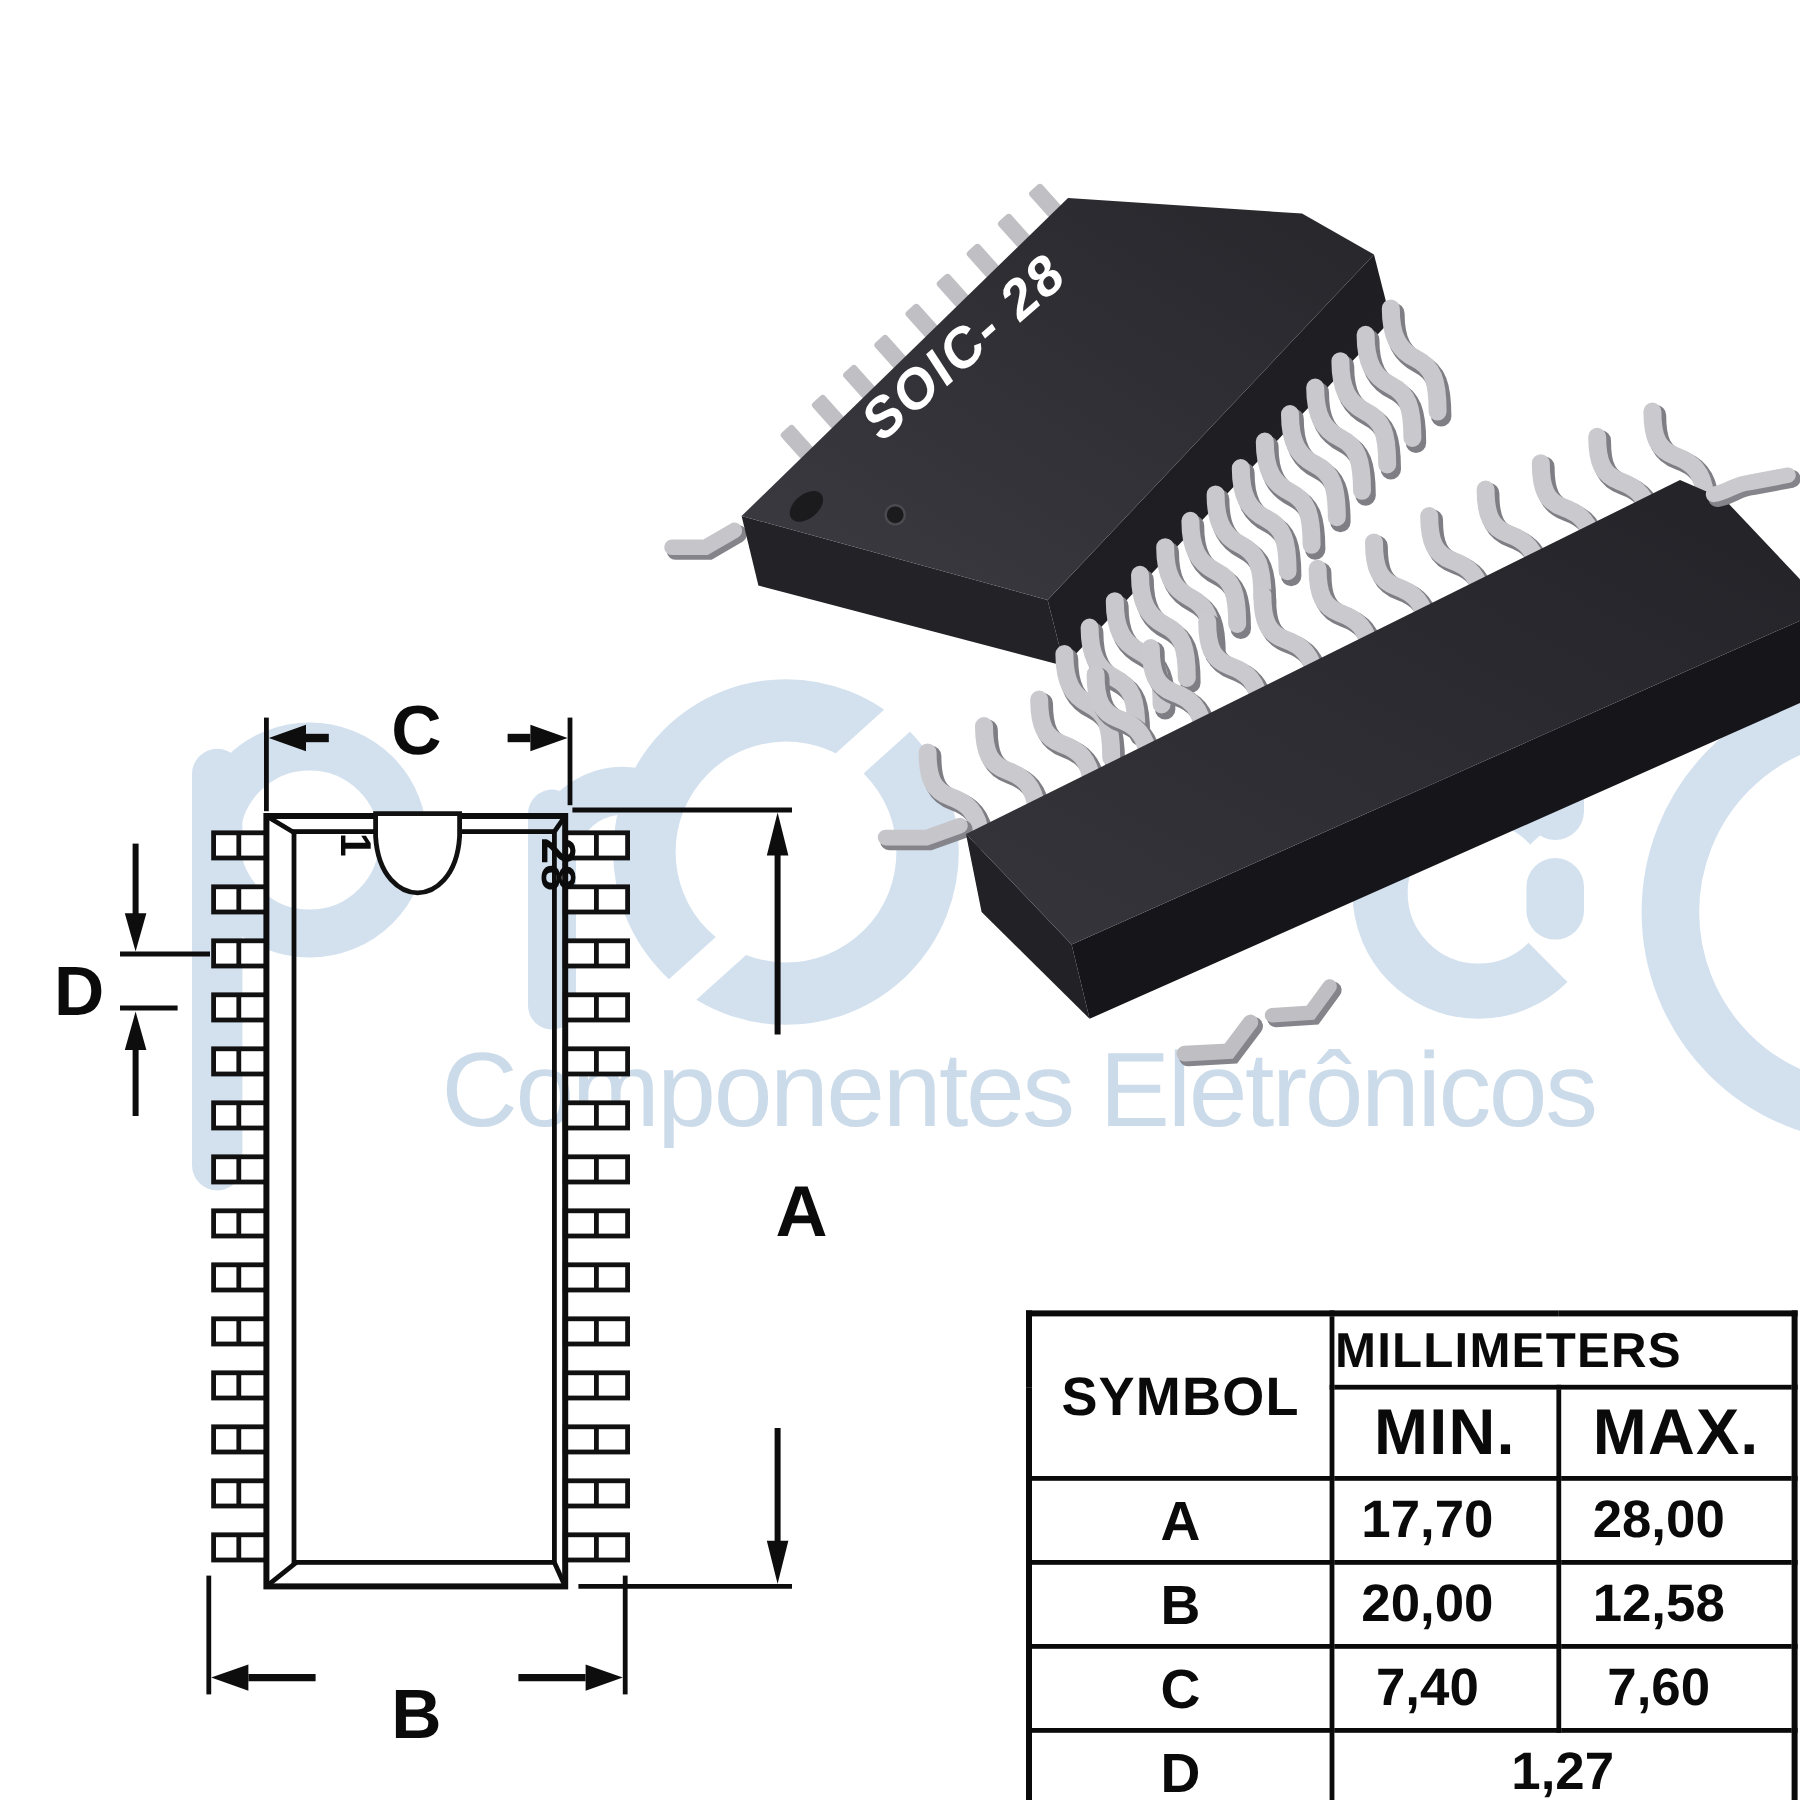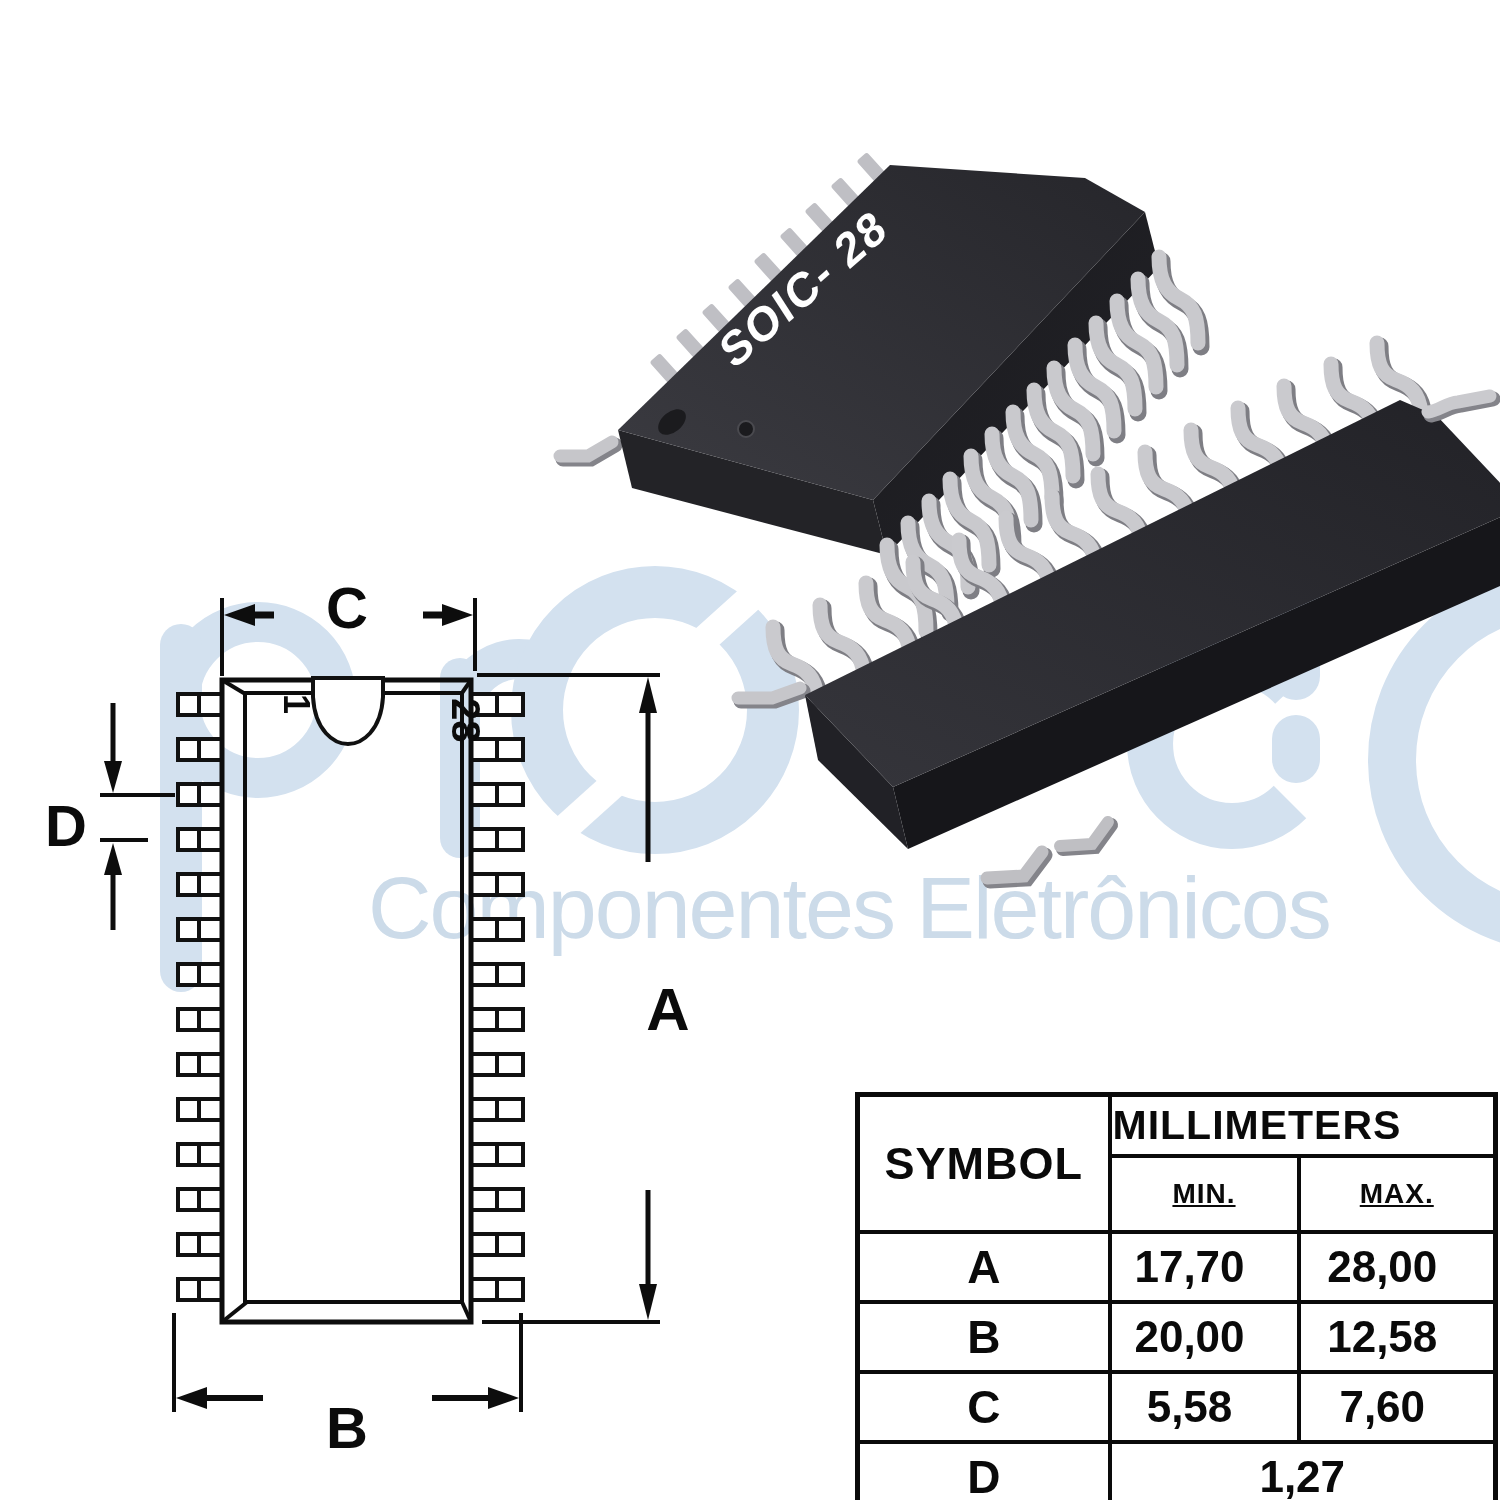"MIN." th.sub-h { font-size: 28px -> 54px; text-decoration: underline -> none }
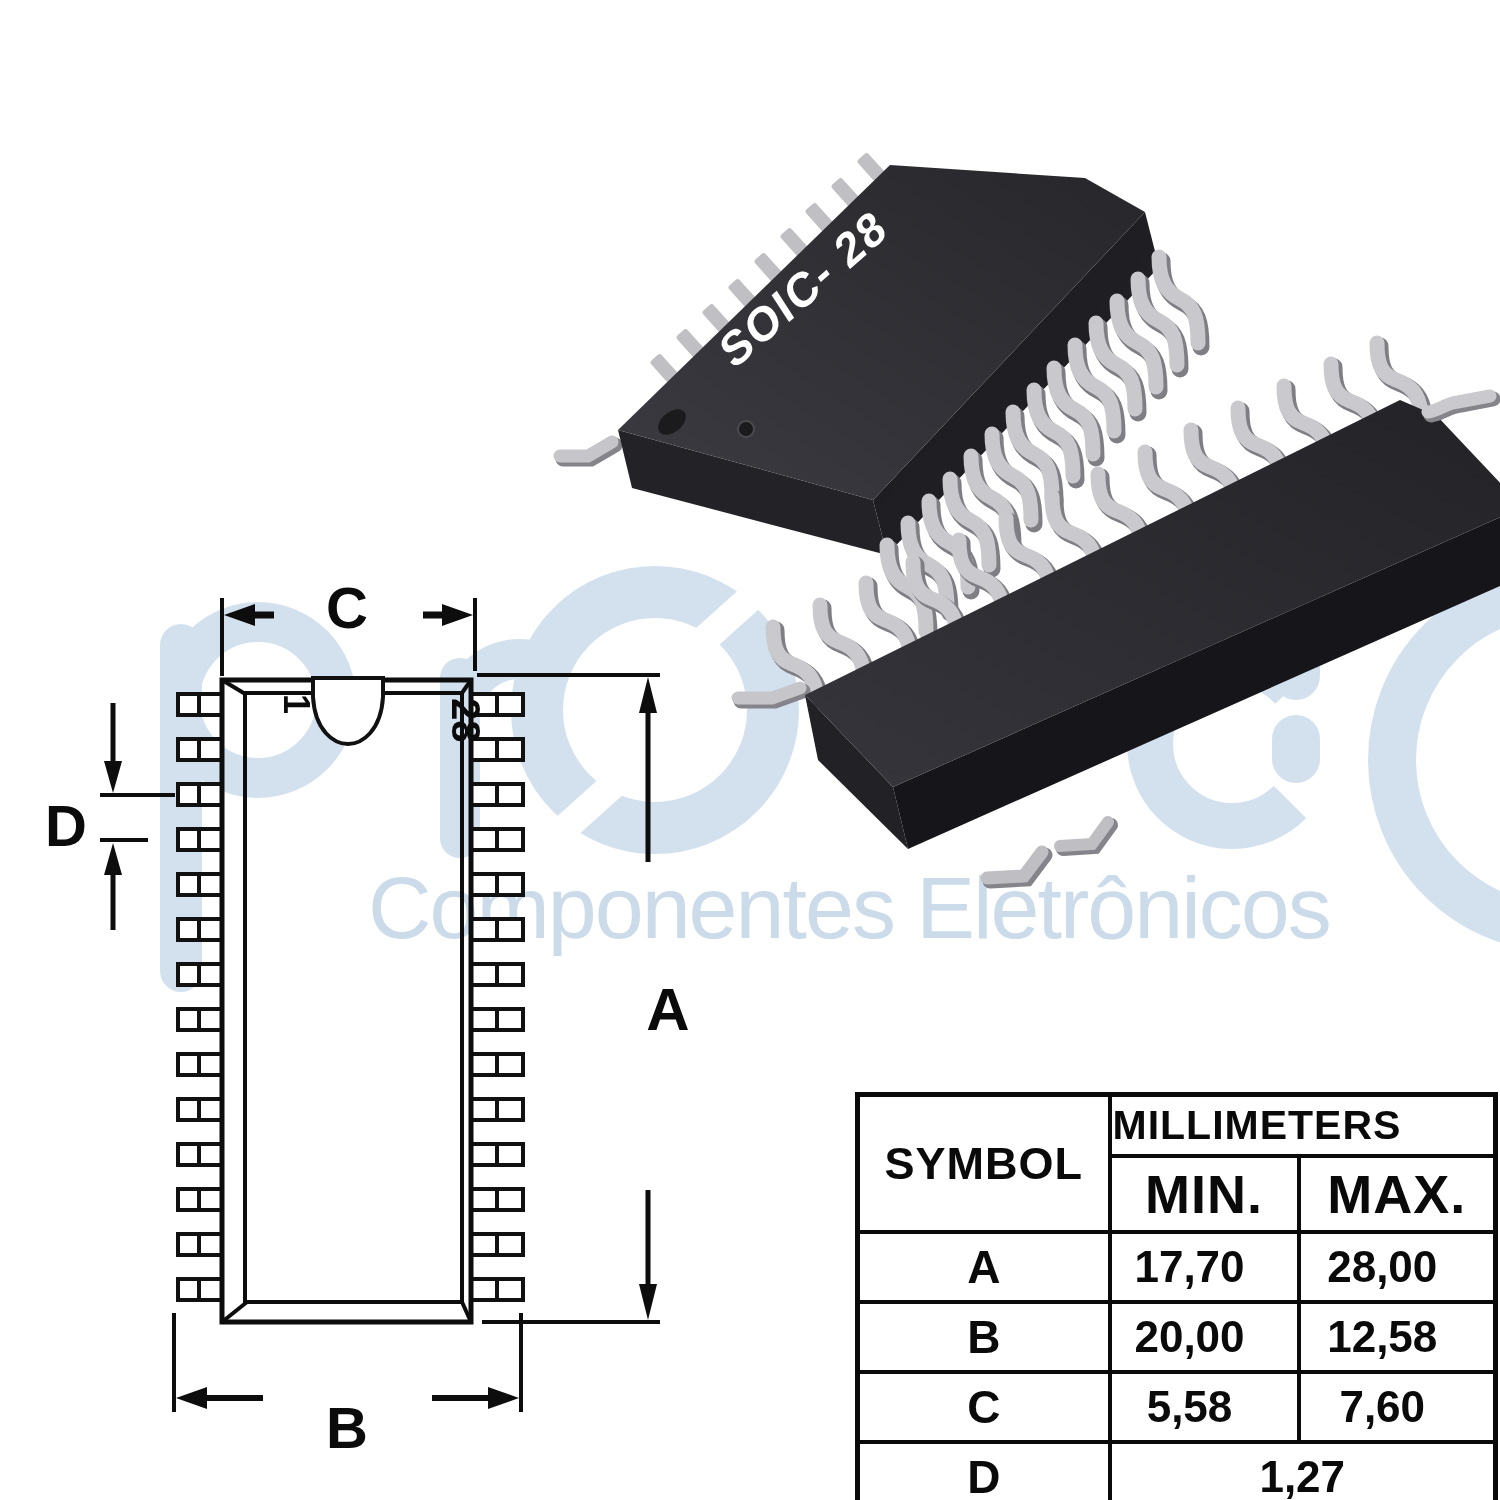"5,58" td.val { text: 5,58 -> 7,40 }
